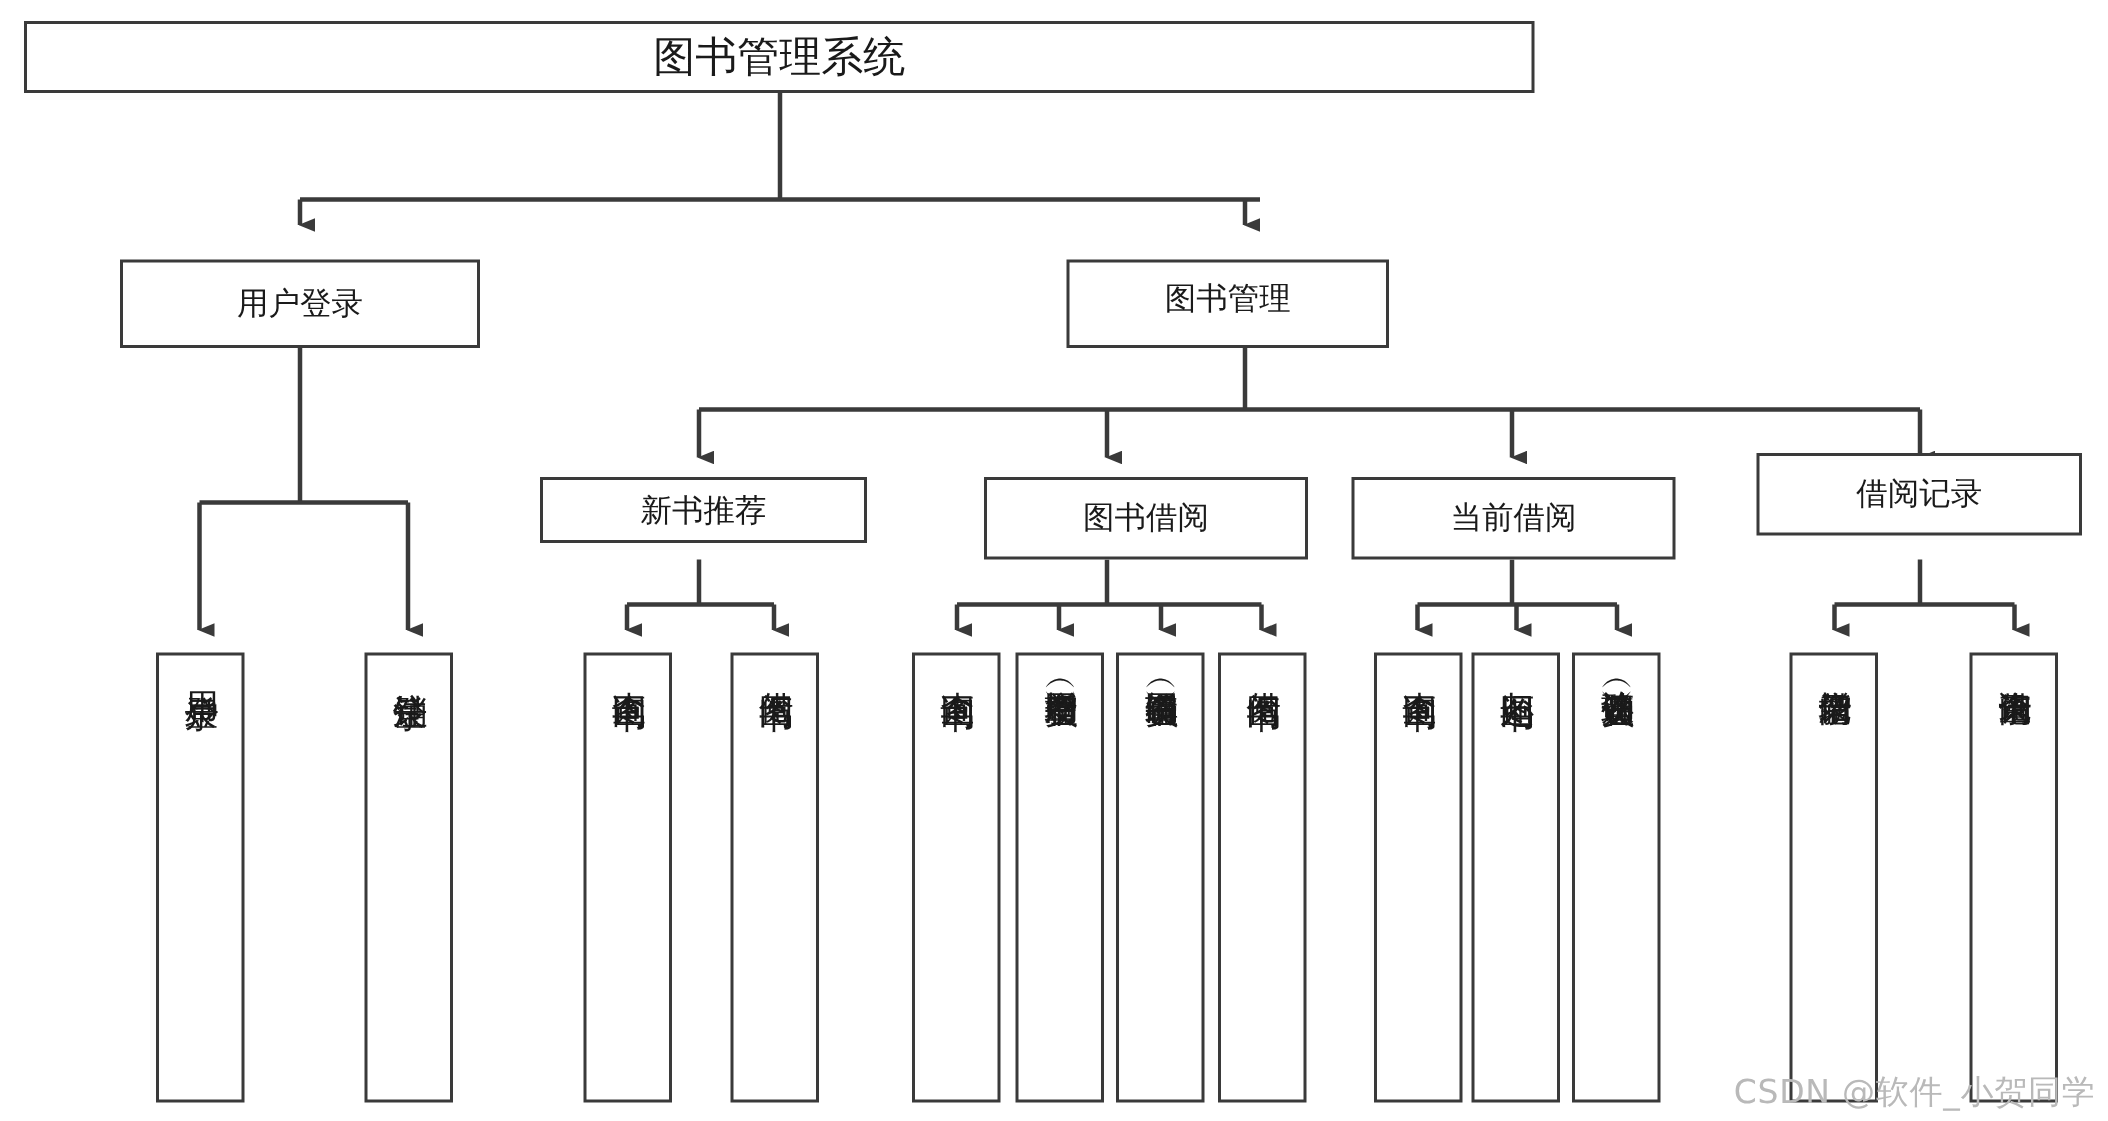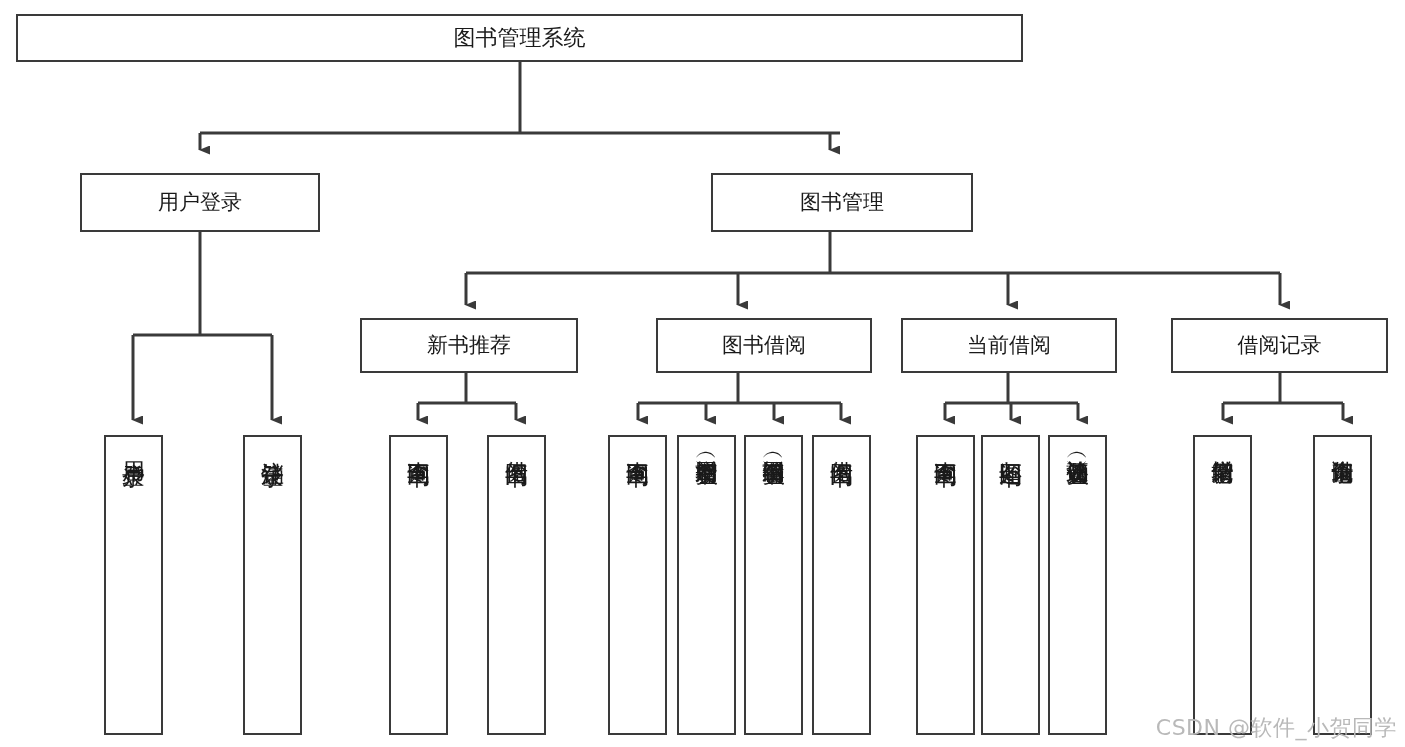"图书管理系统" .node.root .label { font-size: 22px -> 28px }
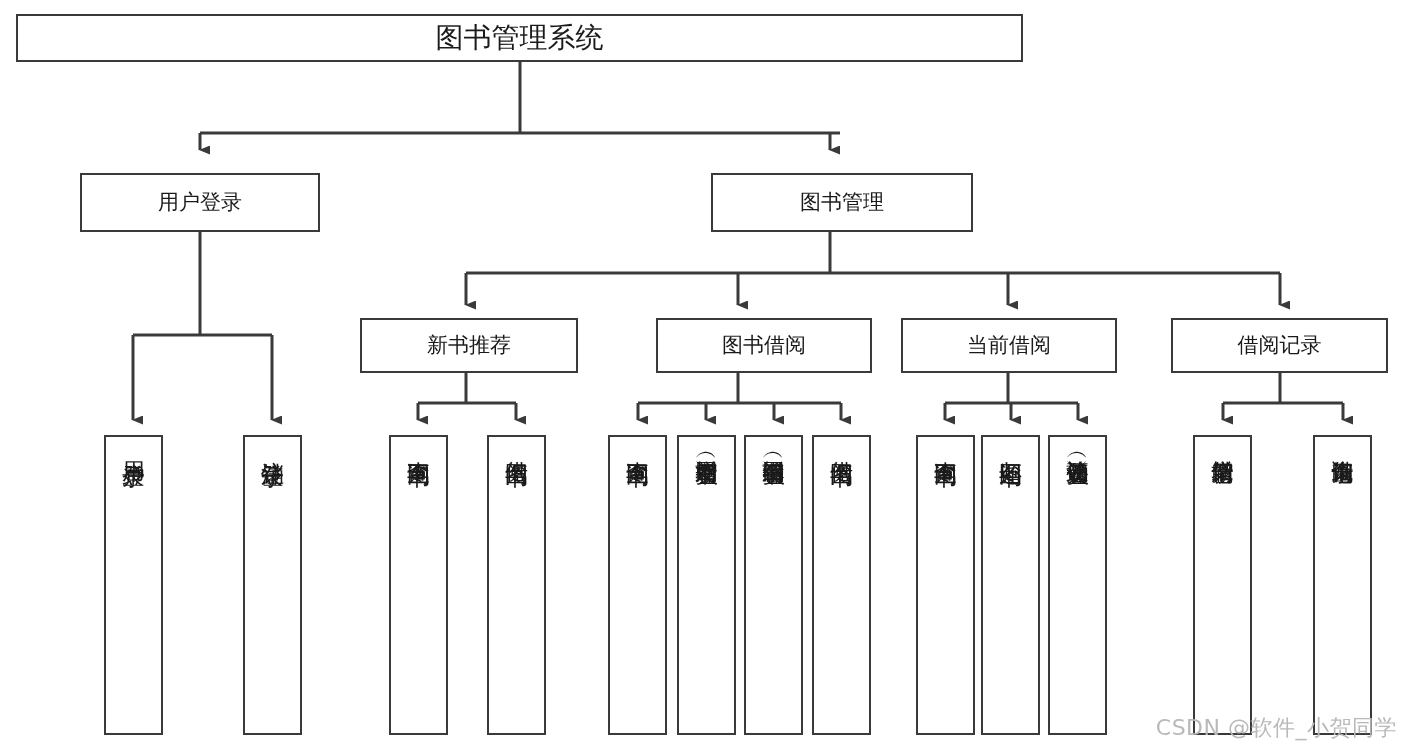"图书管理" div.node { font-family: none -> Liberation Mono, monospace; width: 262px -> 215px }
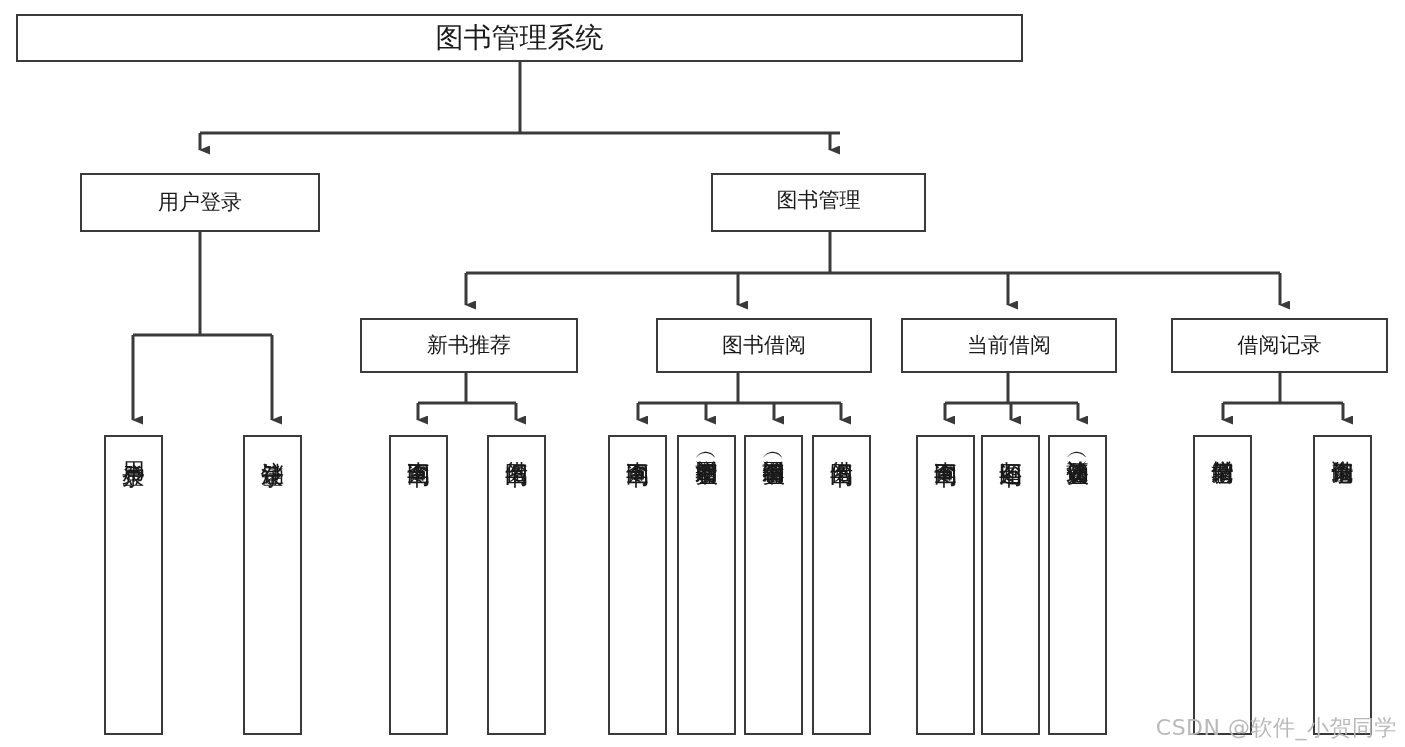"新书推荐" div.node { height: 55px -> 44px }
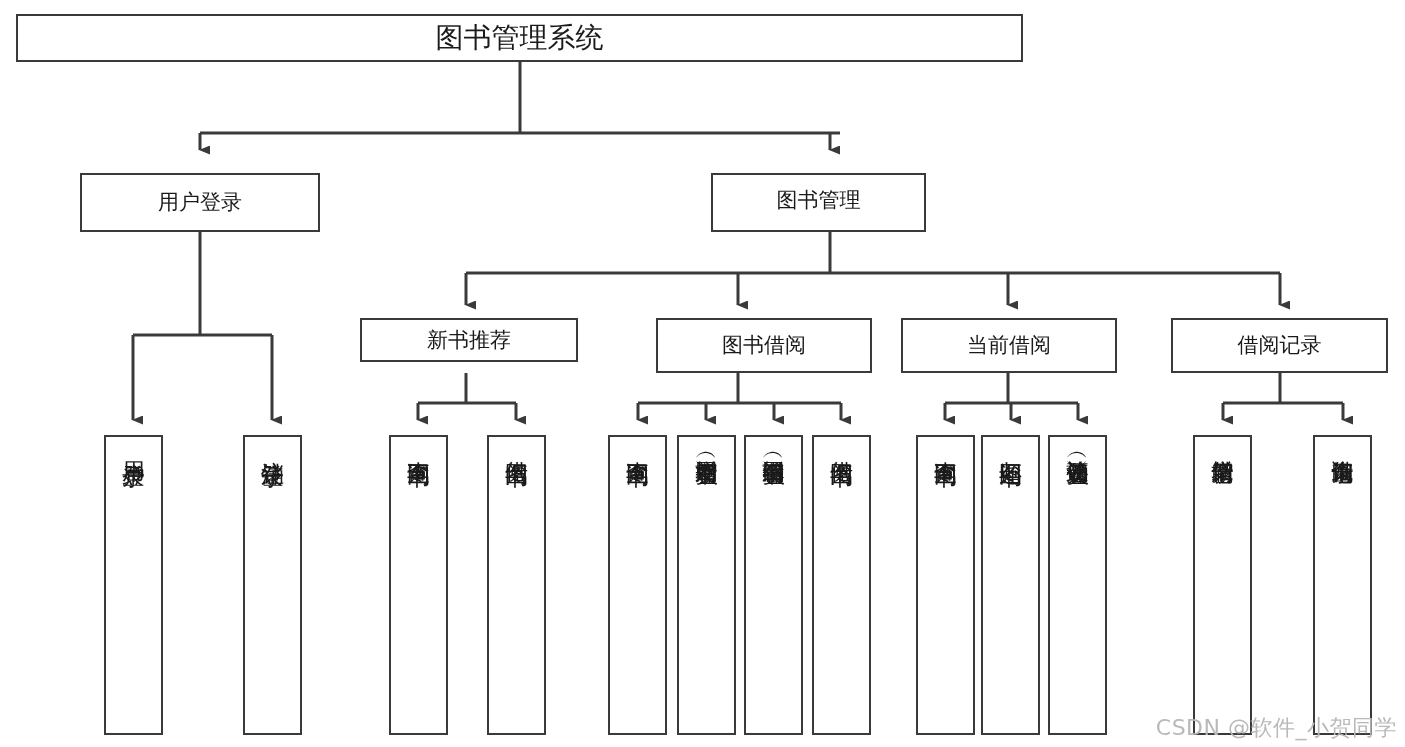"借阅记录" div.node { top: 318px -> 302px }
